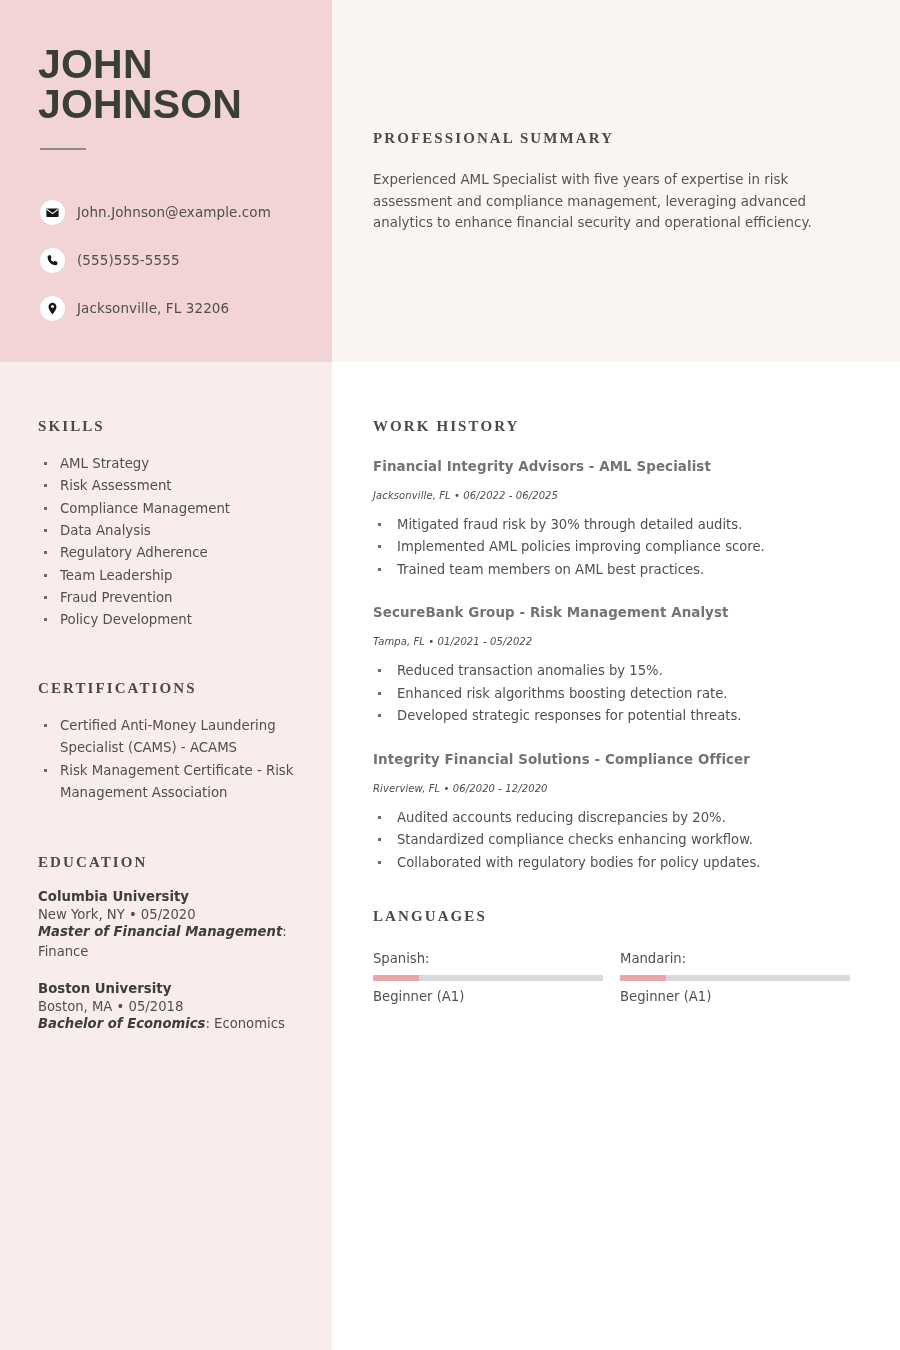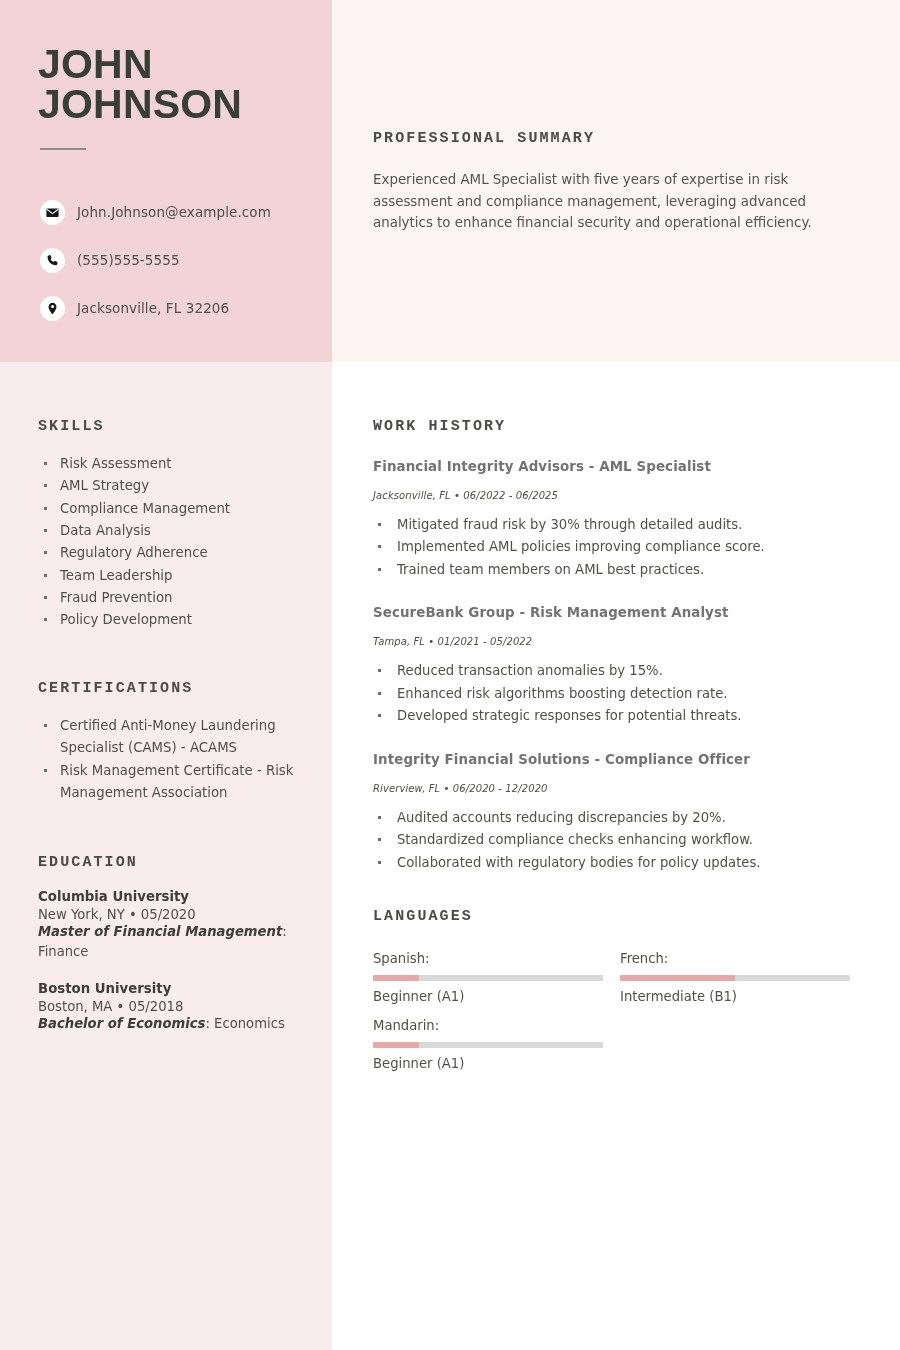"PROFESSIONAL SUMMARY" .sec-head { font-family: Liberation Mono, monospace -> Liberation Serif, serif }
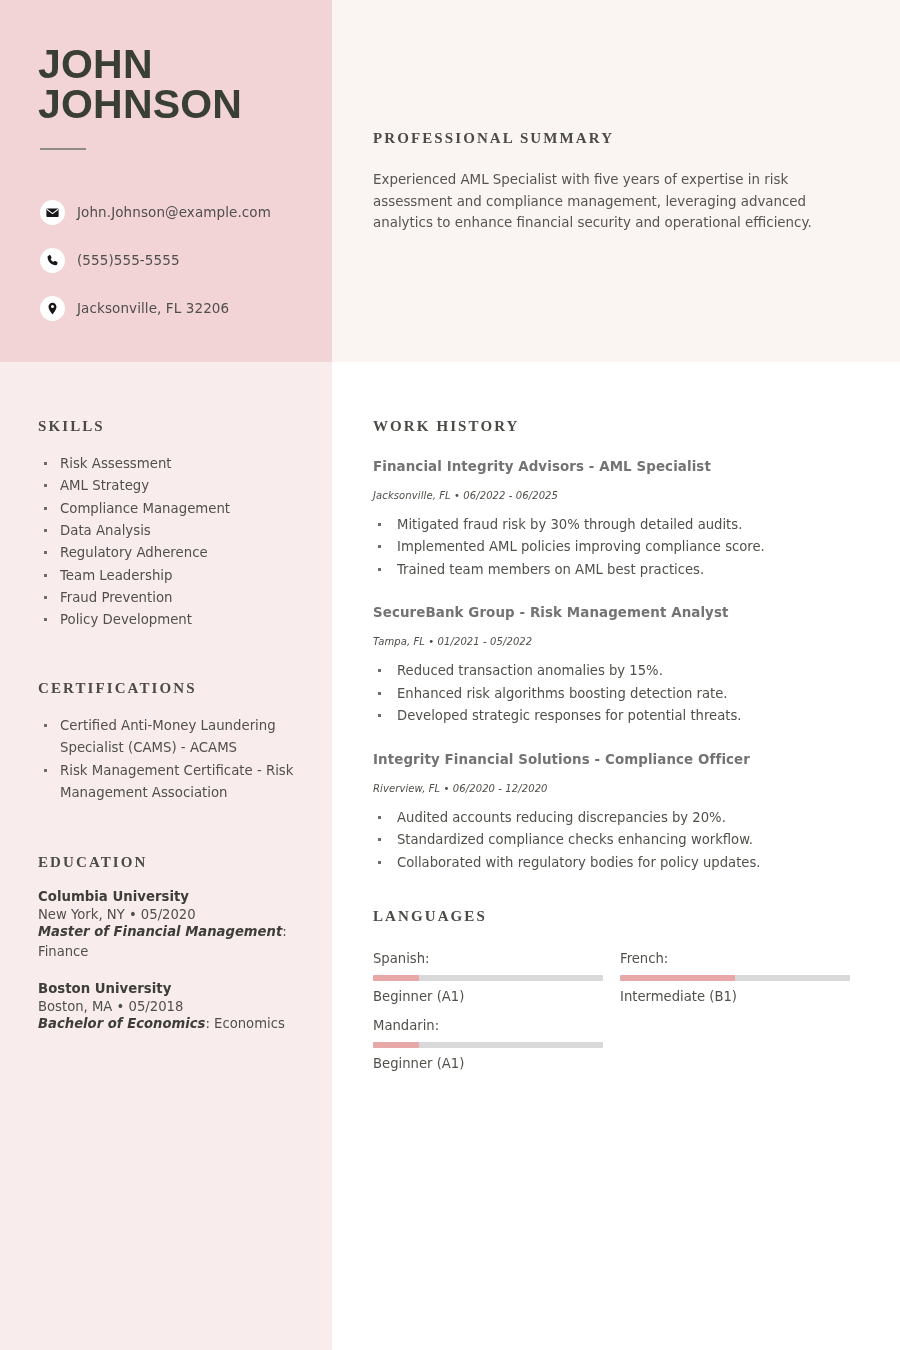"Risk Assessment" li { order: before "AML Strategy" -> after "AML Strategy" }
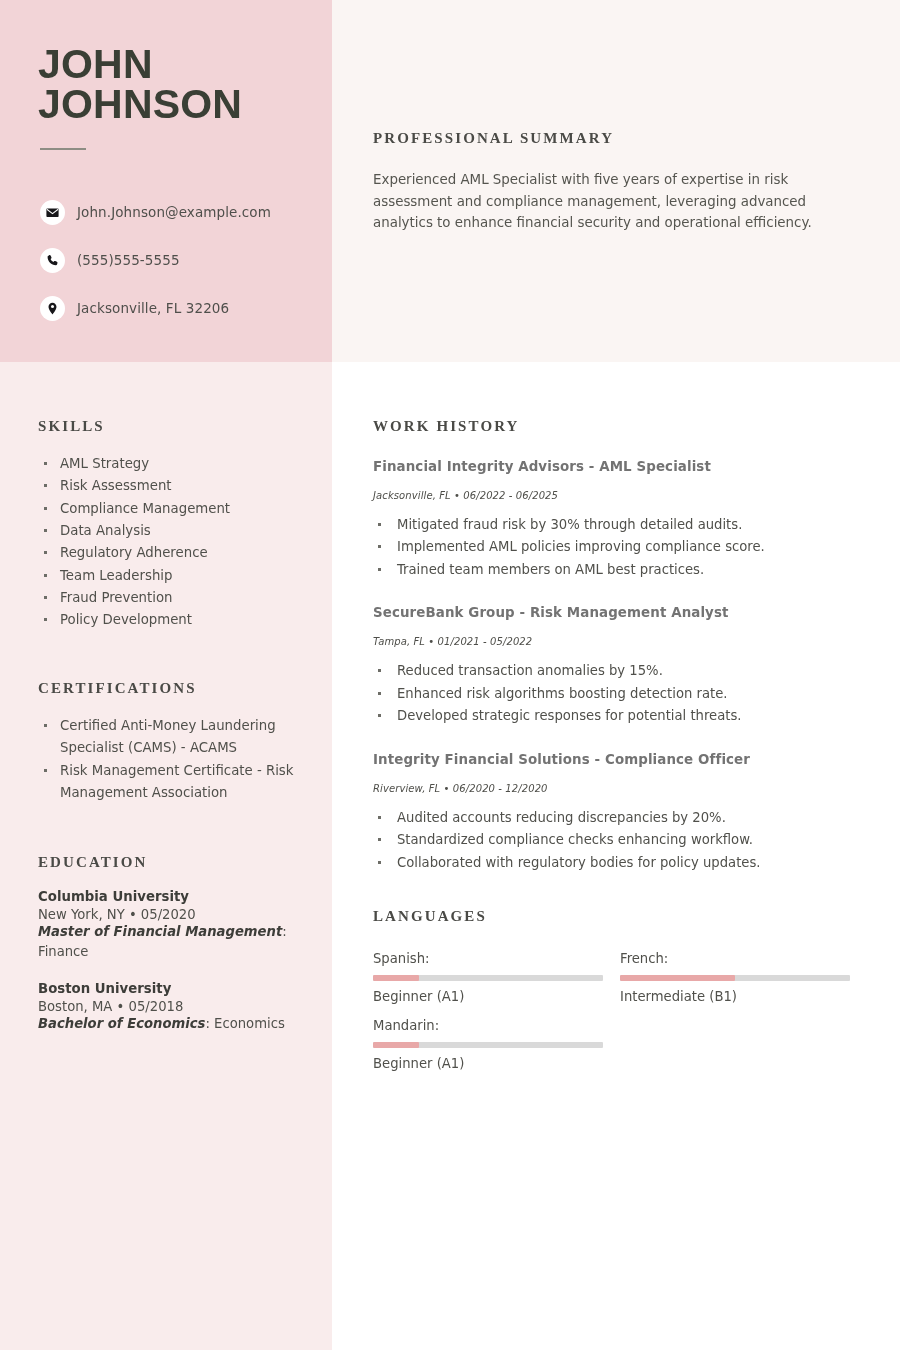"French:" div { html: <div> <div>French:</div> <div> <div></div> </div> <div>Intermediate (B1)</div> </div> -> none }
